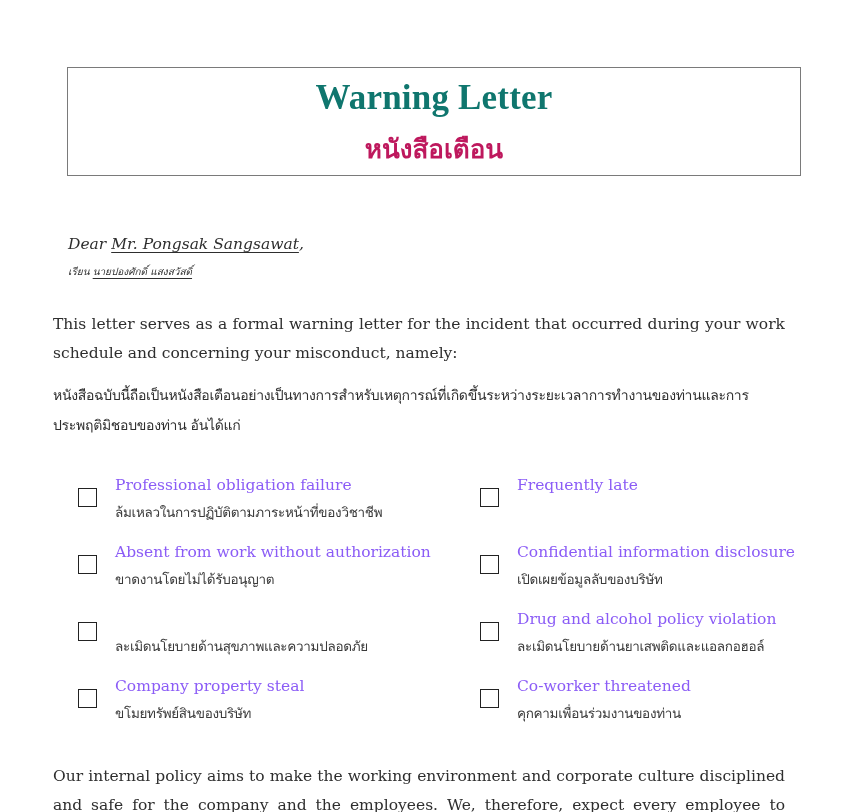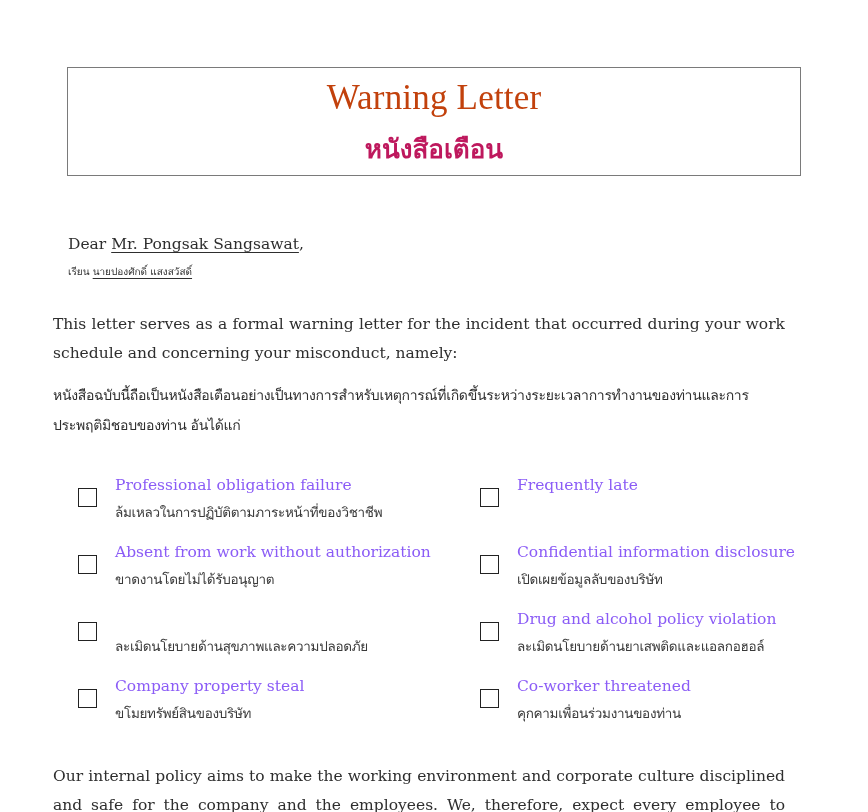"Warning Letter" .title-en { color: #c2410c -> #0f766e; font-weight: normal -> bold }
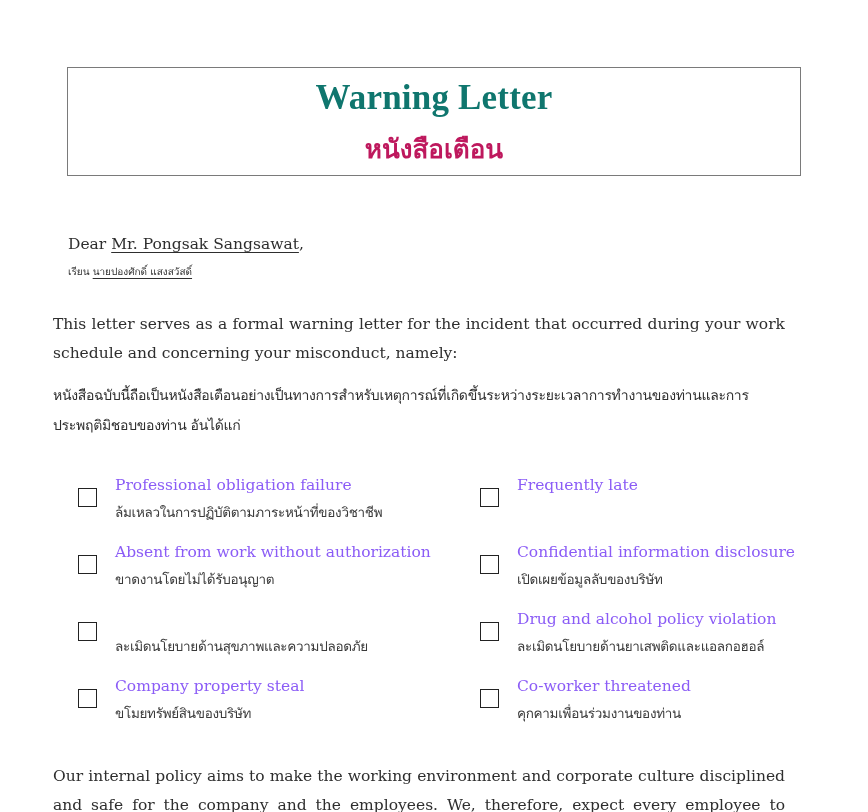"Dear Mr. Pongsak Sangsawat," .salutation .row { font-style: none -> italic }
